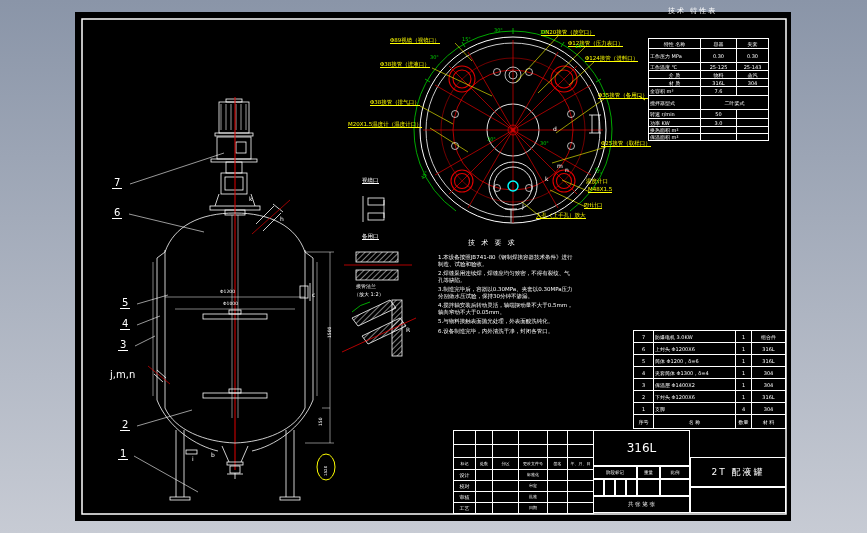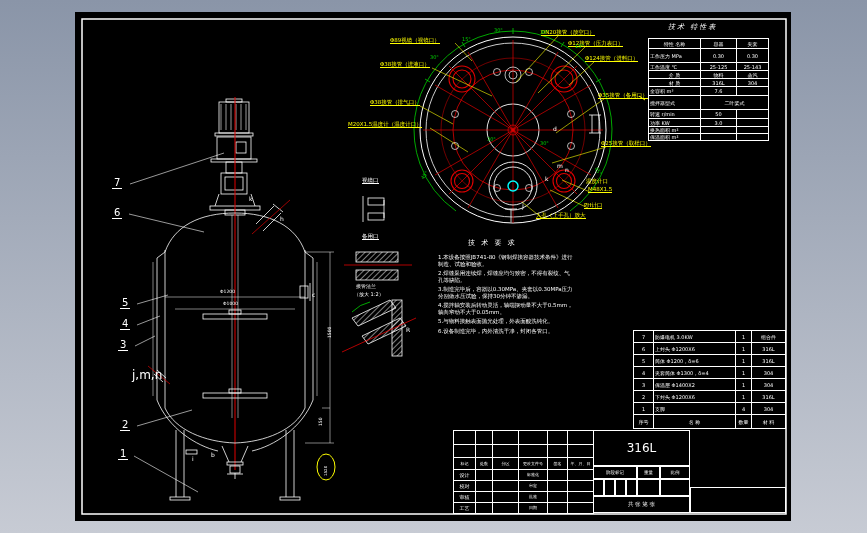"技术 特性表" span.t { font-style: italic -> none; top: 24px -> 8px }
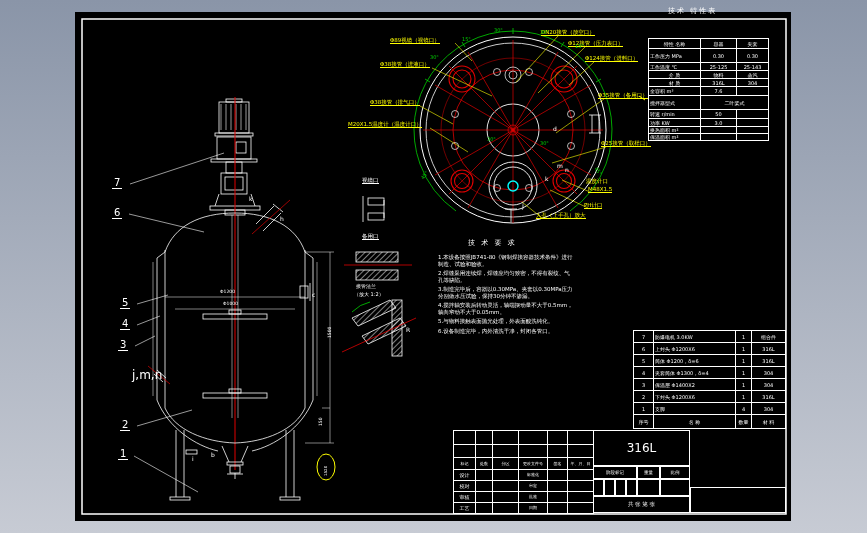"j,m,n" span.t { font-size: 12px -> 10px; left: 132px -> 110px }
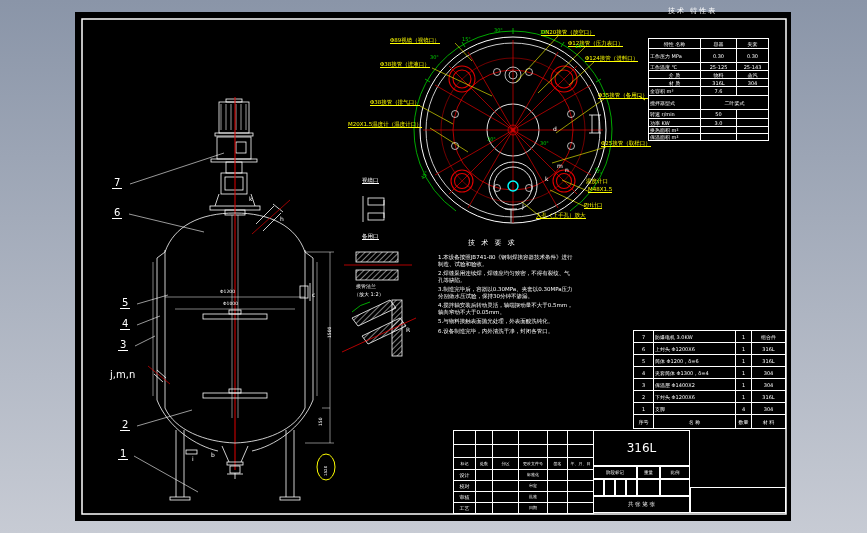"2T 配液罐" div.box { html: none -> <div> <span>2T 配液罐</span> </div> }
